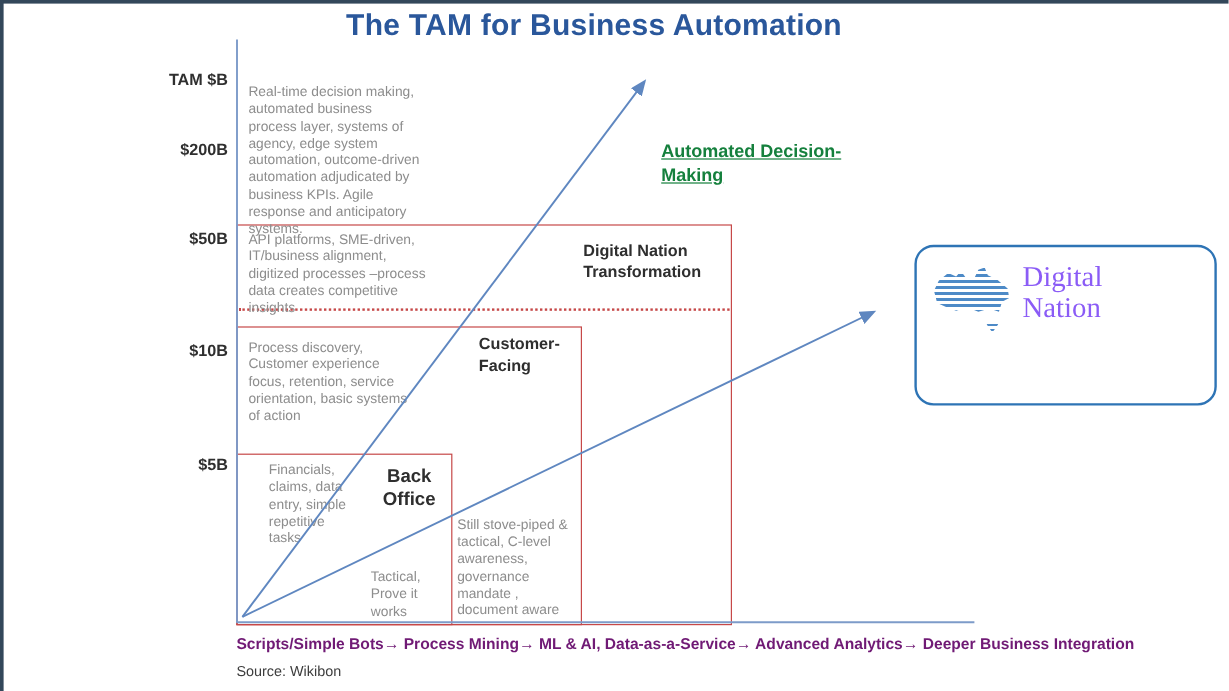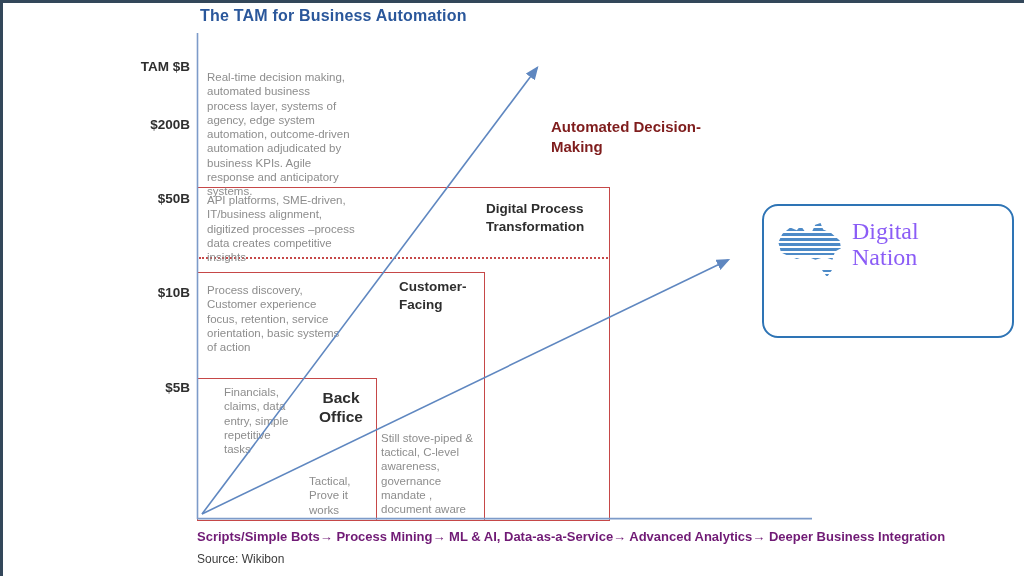"The TAM for Business Automation" .title { font-size: 16px -> 25px; text-align: left -> center }
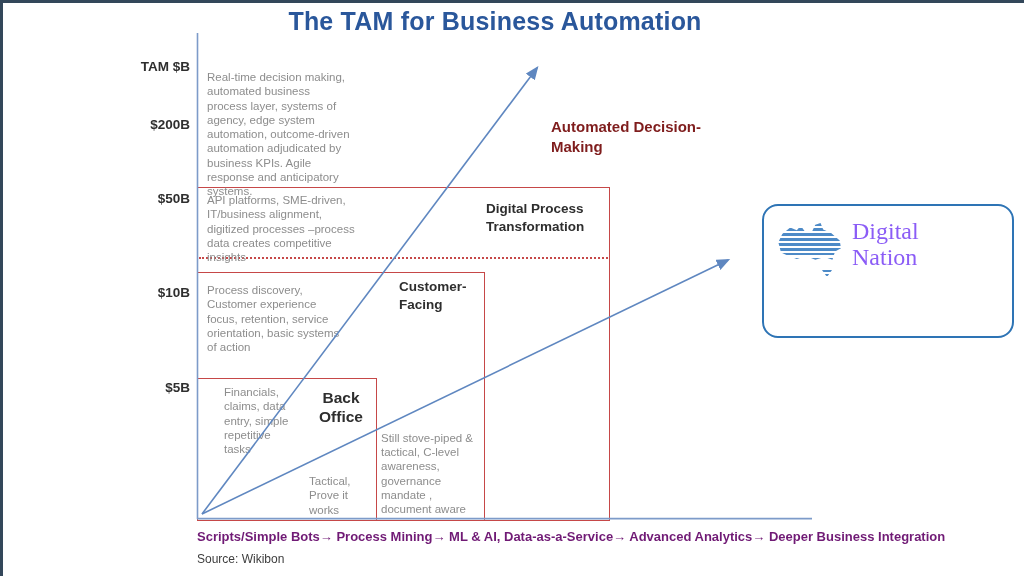"Automated Decision-Making" .l-adm { color: #7f1d1d -> #15803d; text-decoration: none -> underline }
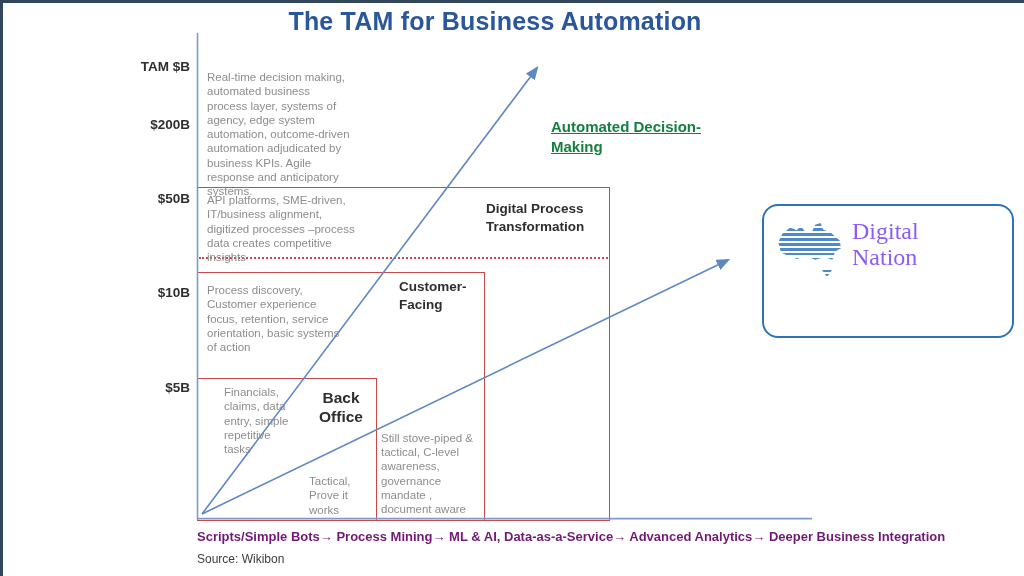"Digital Process Transformation" div.blabel { text: Process -> Nation }
